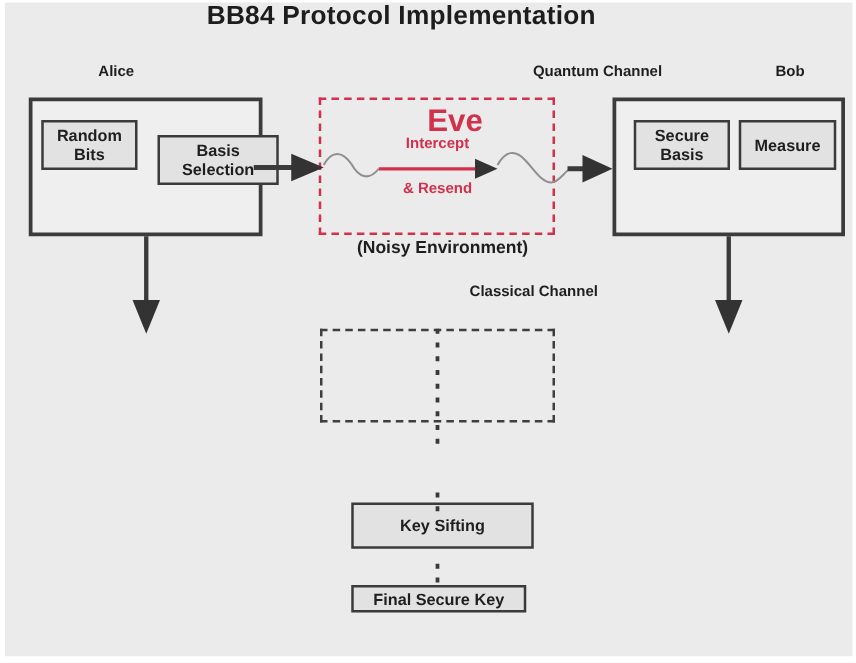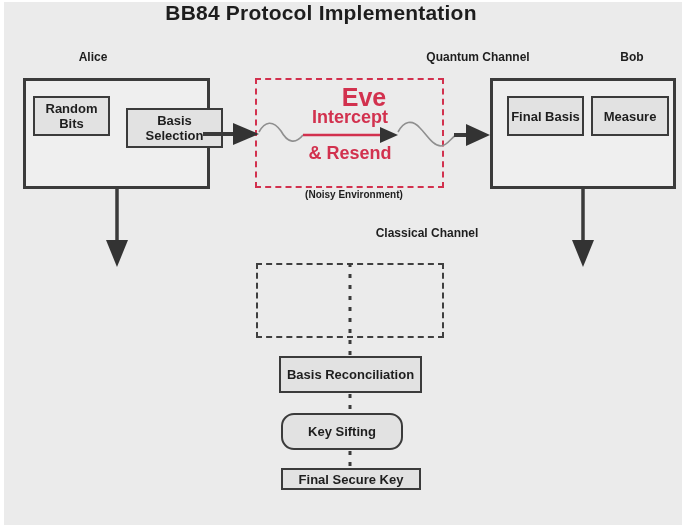"Intercept" .eve-action { font-size: 18px -> 12px }
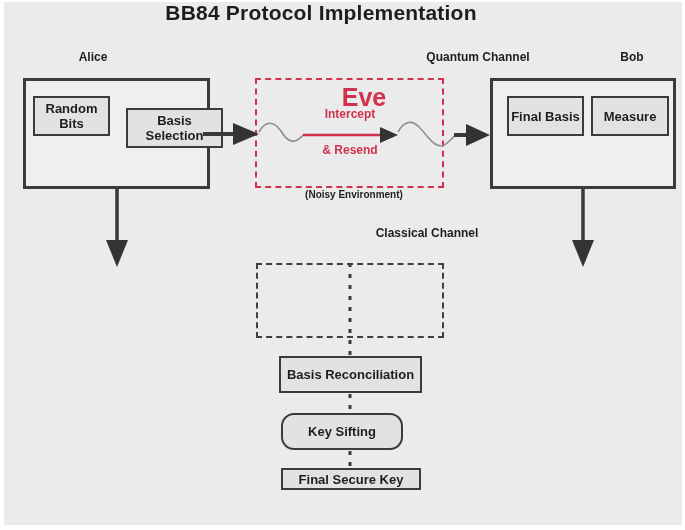"Final Basis" div.abs { text: Final -> Secure }
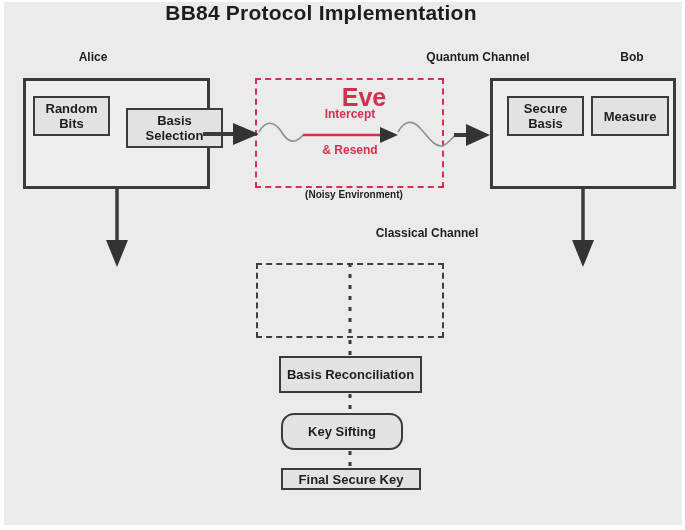"(Noisy Environment)" .caption { font-size: 10px -> 14px }
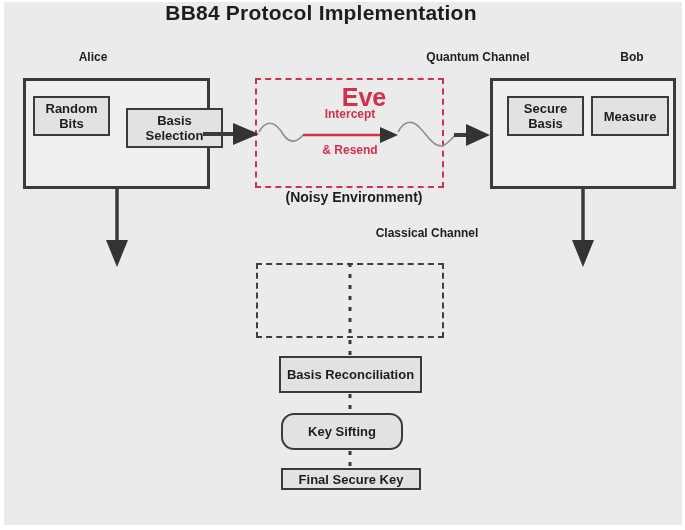"Basis Reconciliation" div.abs { html: <div>Basis Reconciliation</div> -> none }
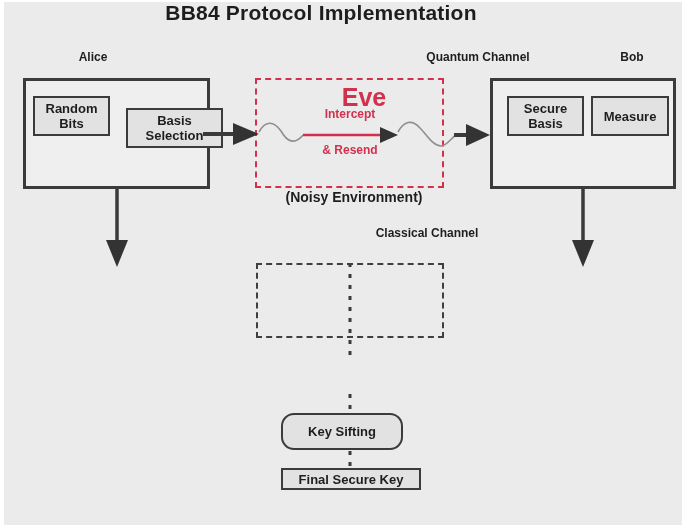"Key Sifting" div.abs { border-radius: 13px -> none; top: 413px -> 402px; width: 122px -> 146px }
